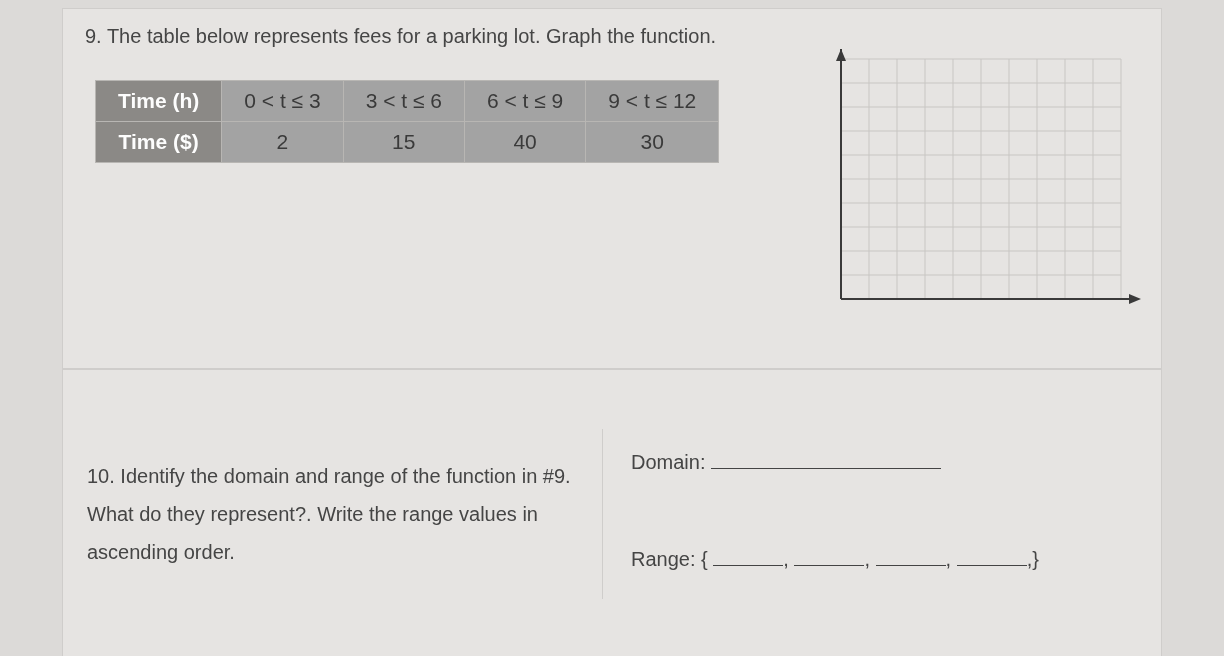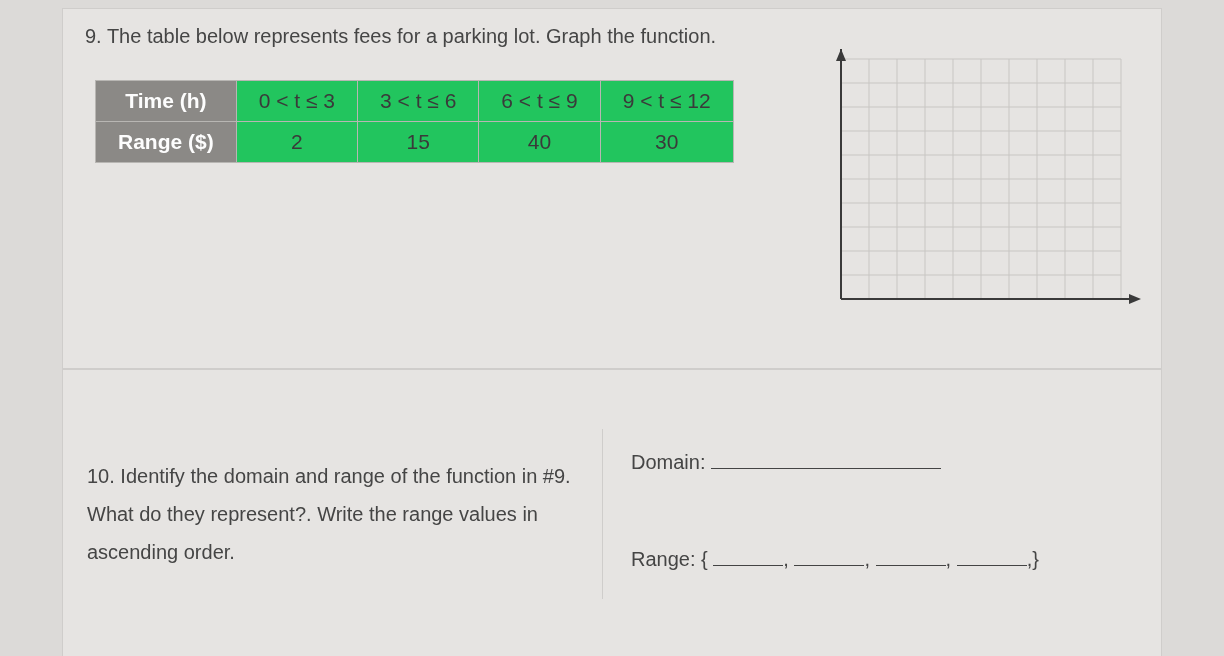"0 < t ≤ 3" table.fees th, table.fees td { background: #22c55e -> #a3a3a3 }
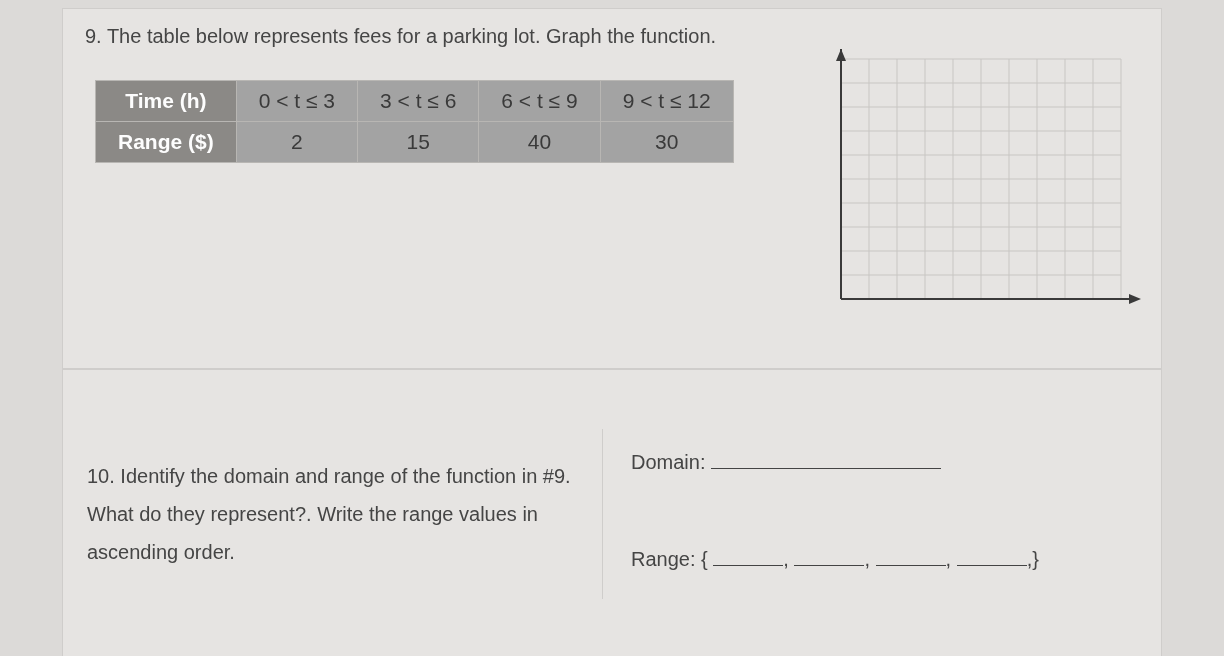"Range ($)" th.rowhdr { text: Range -> Time }
